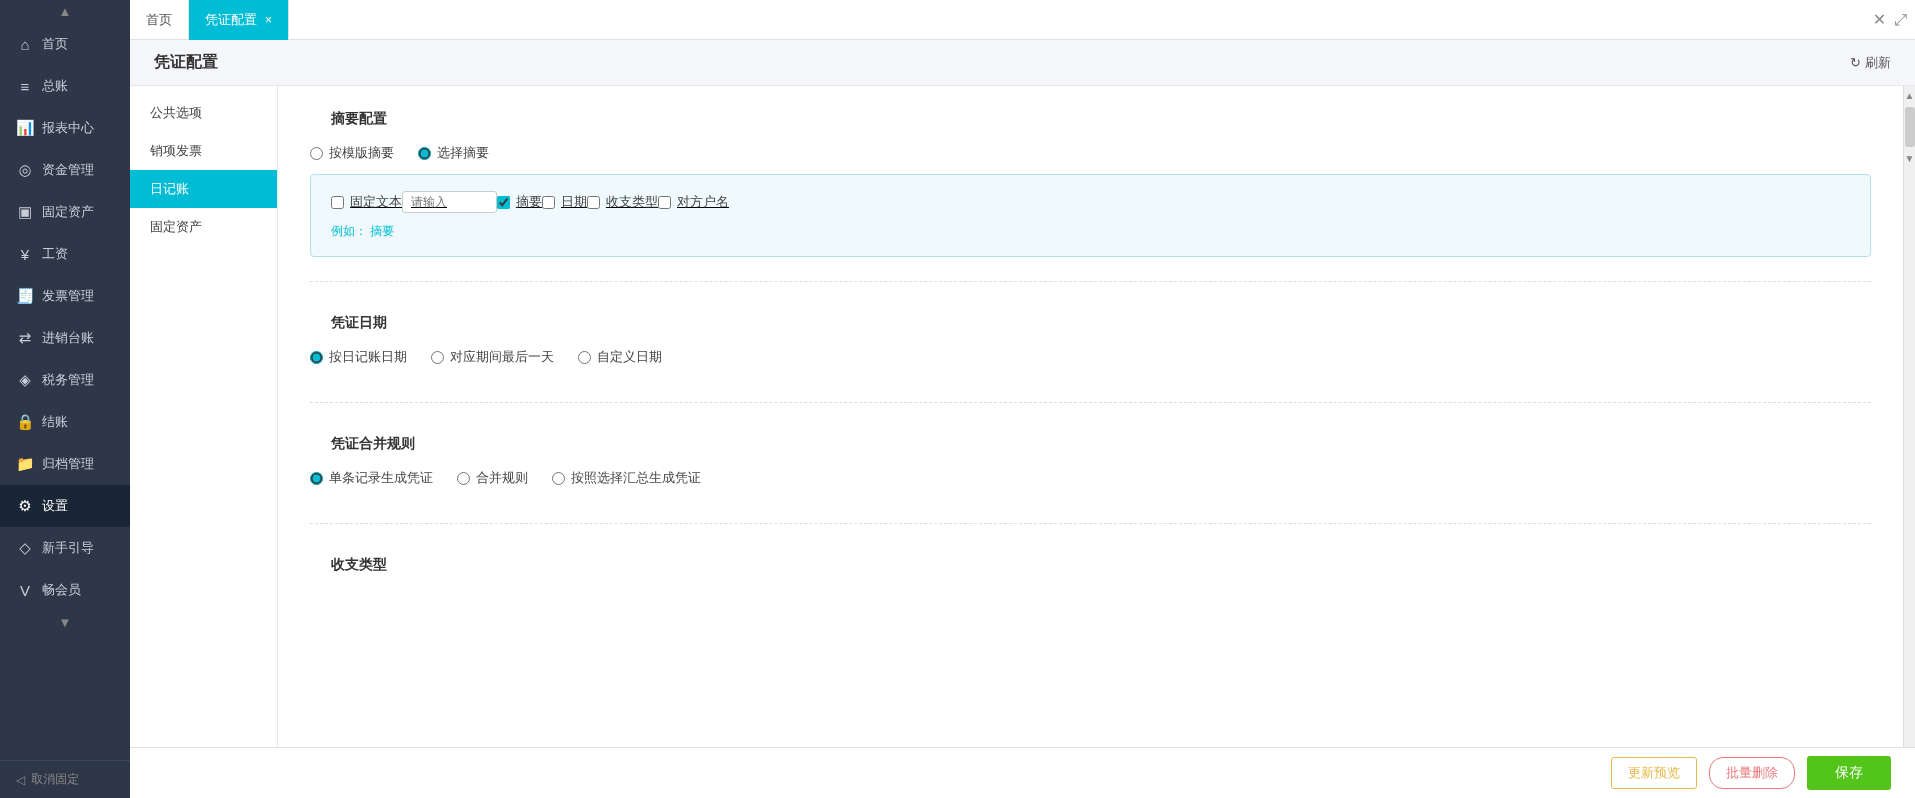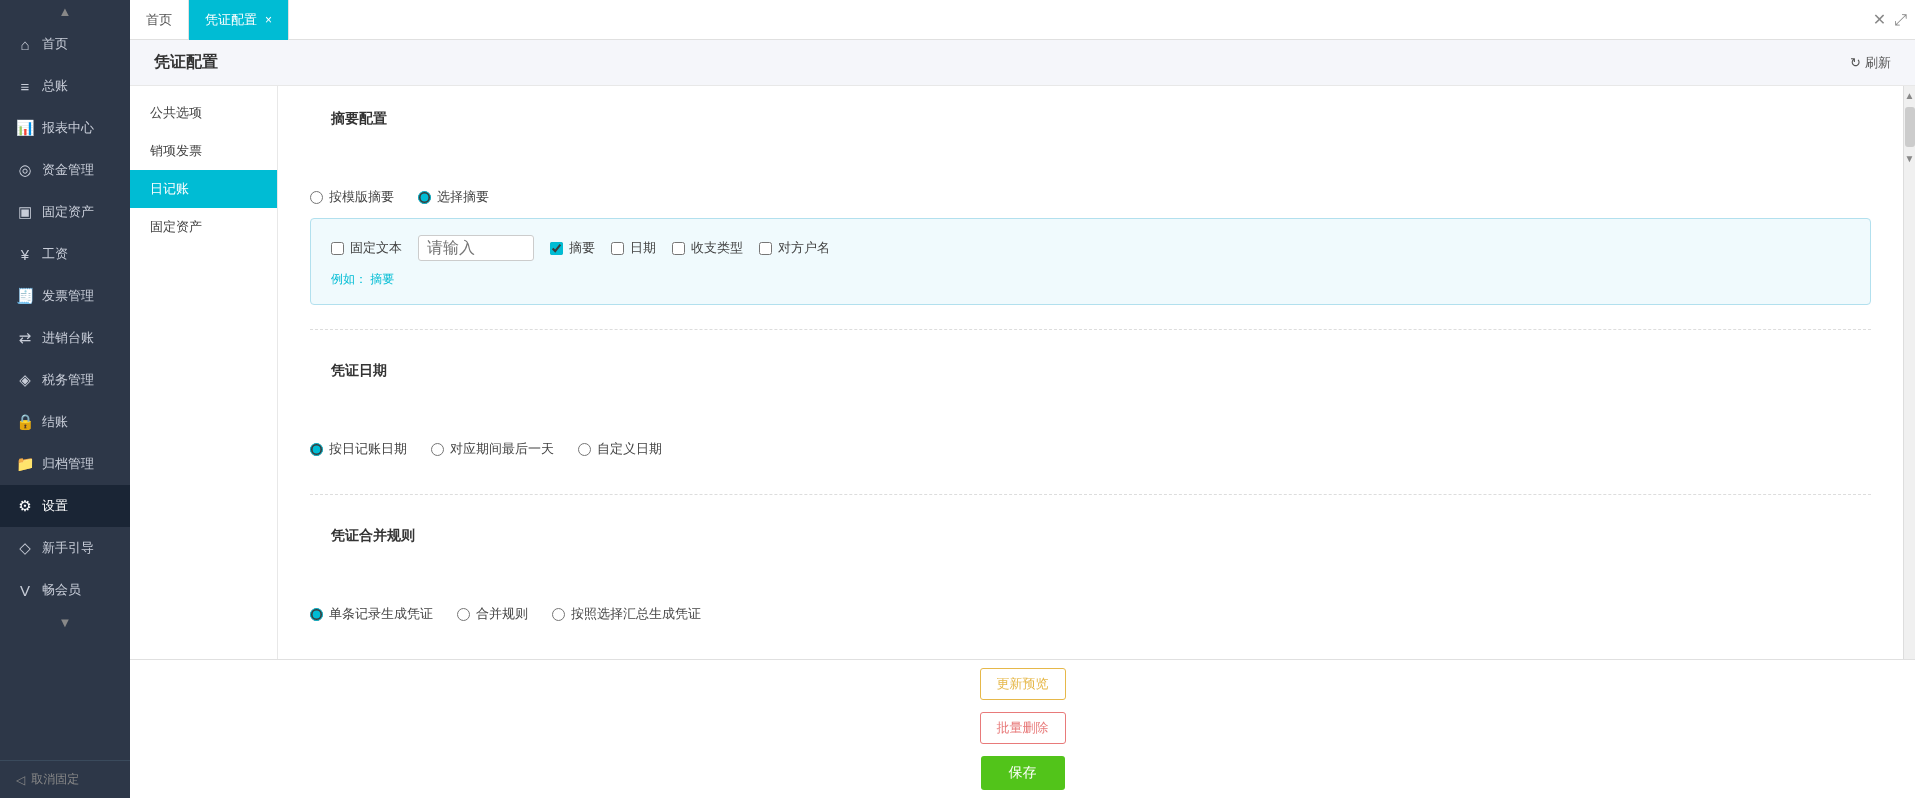"按模版摘要" .radio-label { margin-top: 44px -> none }
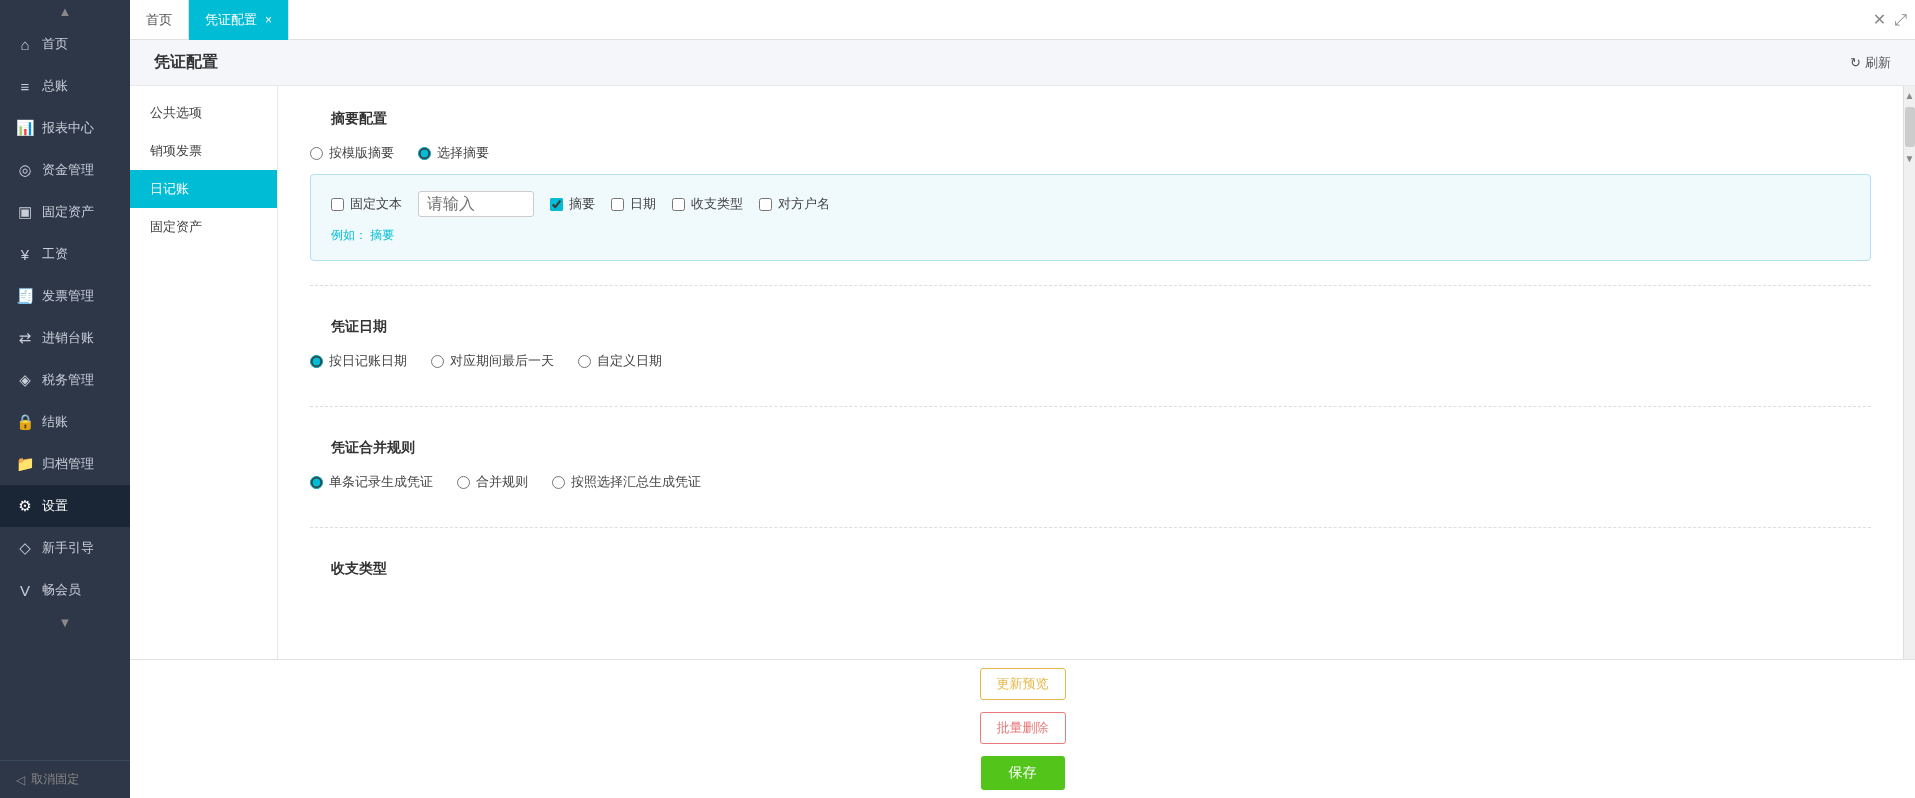"固定文本" .checkbox-group { gap: 16px -> 0; text-decoration: none -> underline }
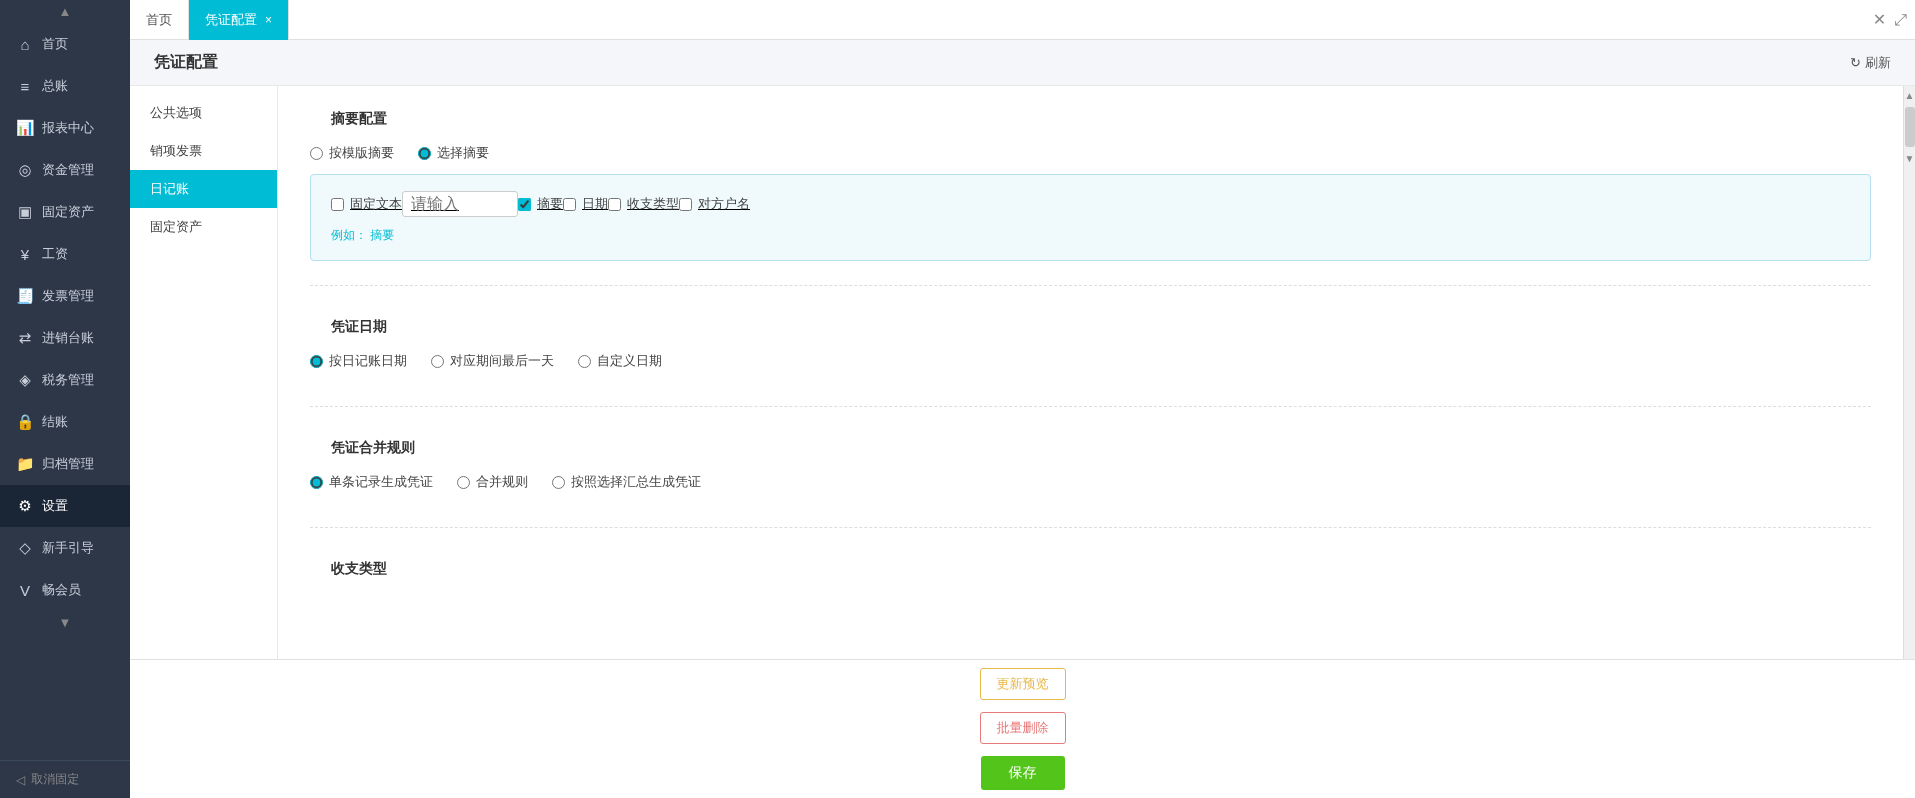"请输入" .text-input { font-size: 16px -> 12px; width: 116px -> 95px }
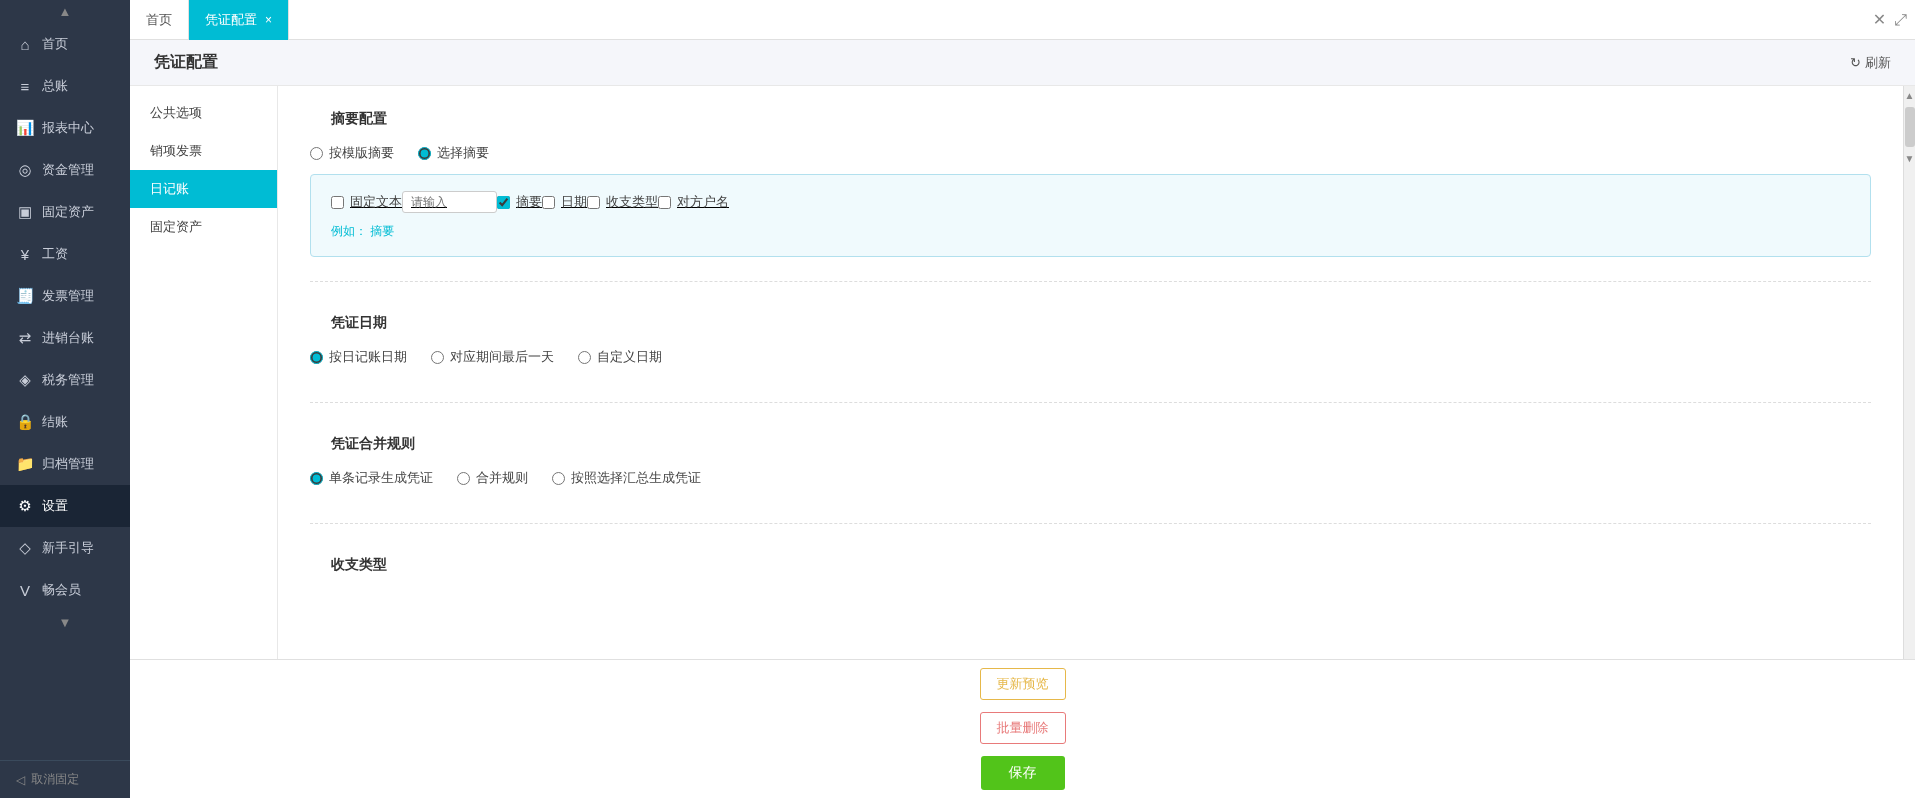"更新预览" .bottom-bar { flex-direction: column -> none }
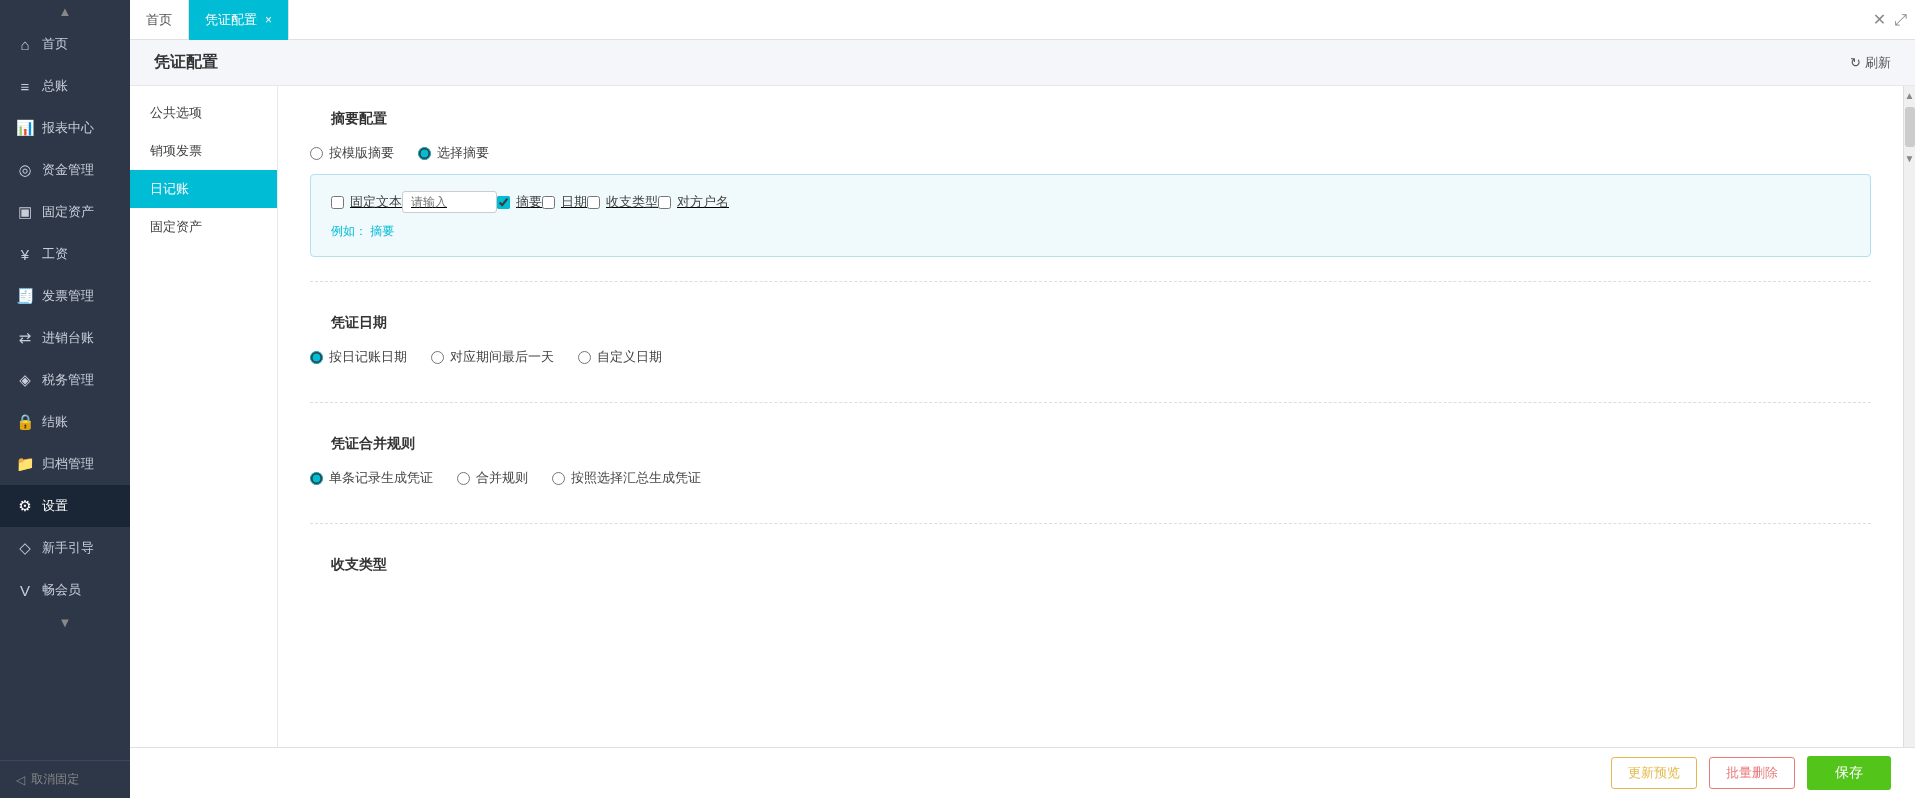"批量删除" .btn-outline-red { border-radius: 3px -> 14px }
